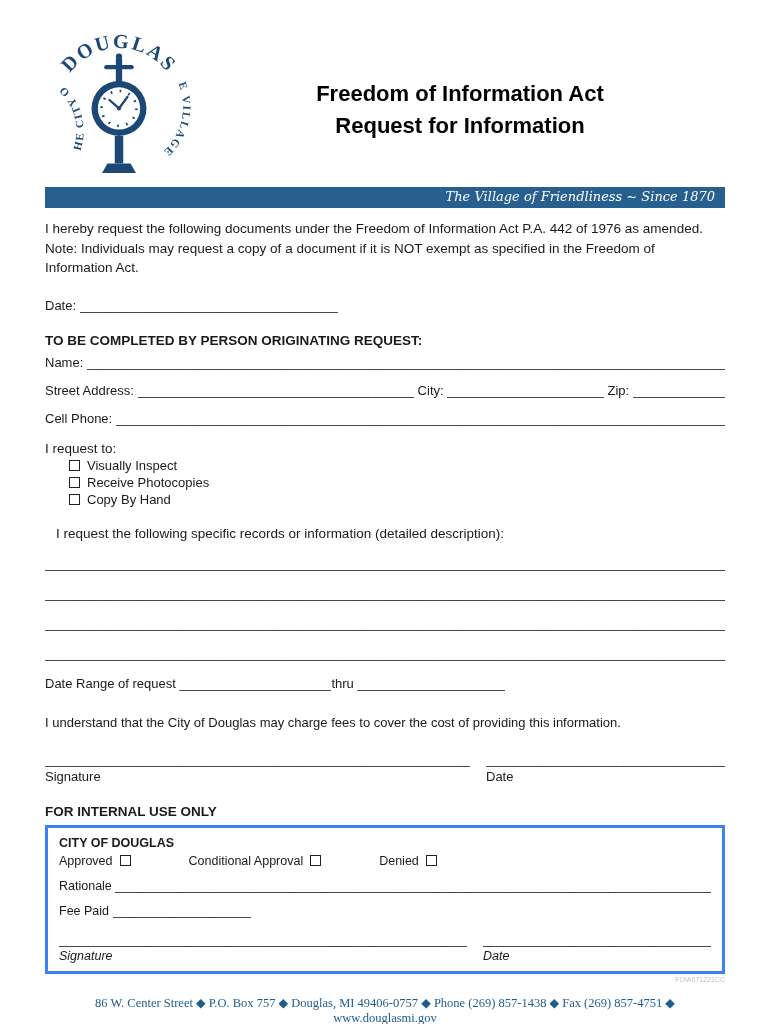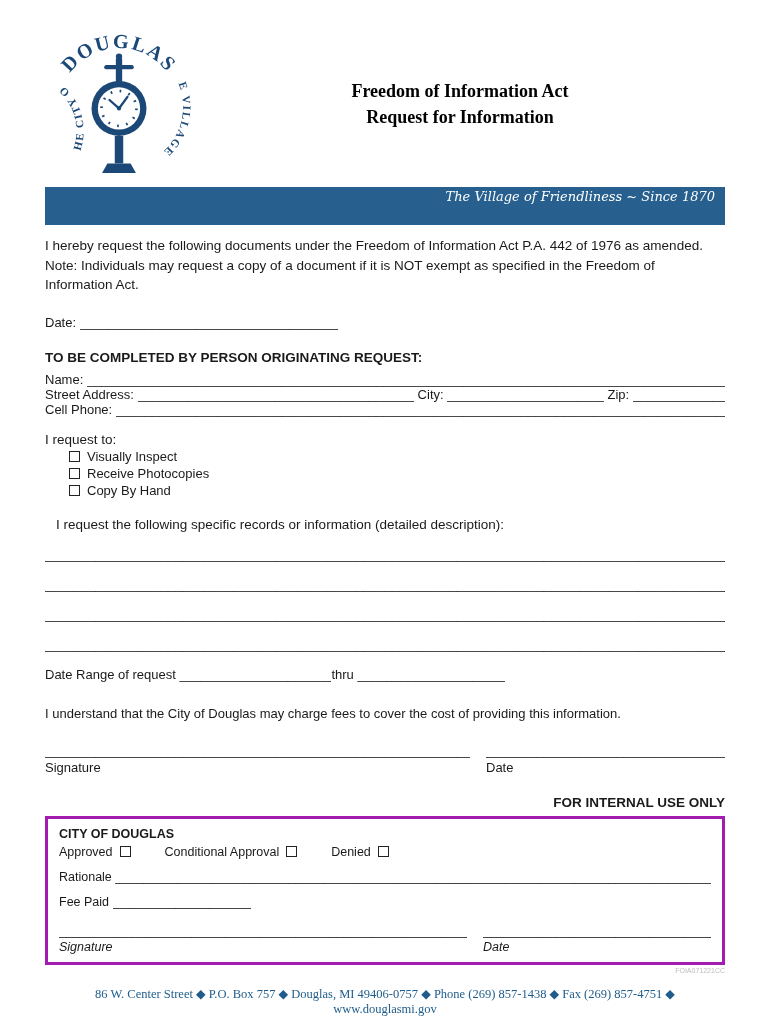"Freedom of Information Act" .title { font-family: Liberation Serif, serif -> Liberation Sans, sans-serif; font-size: 18px -> 22px }
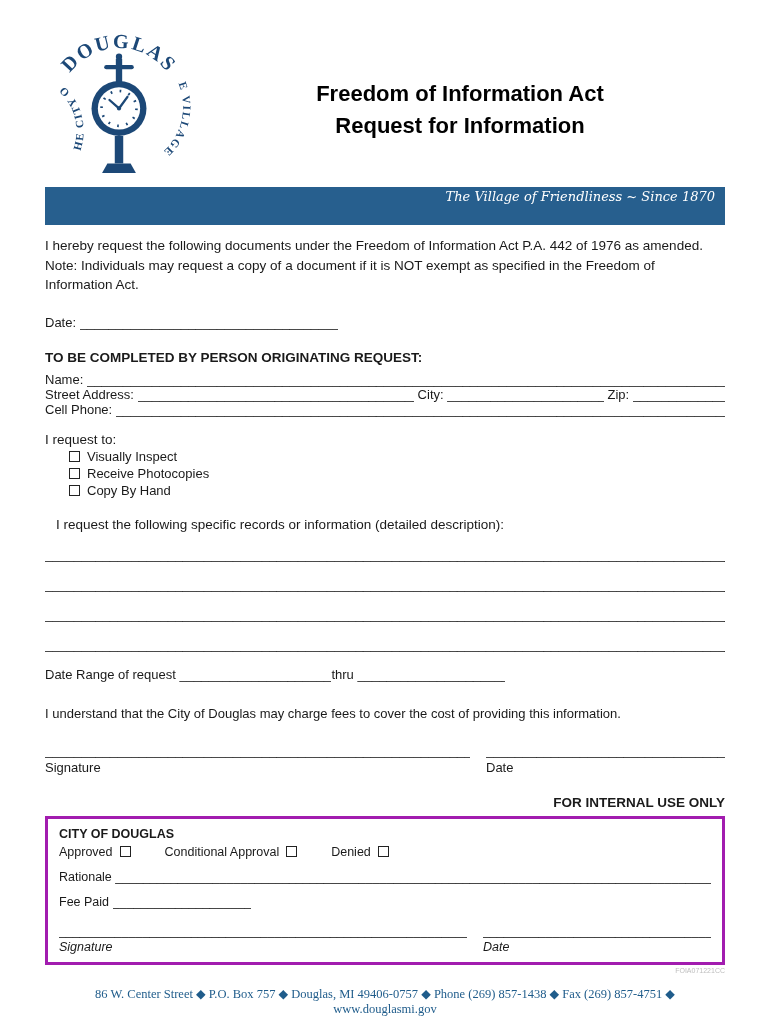"The Village of Friendliness ~" .banner { height: 38px -> 21px }
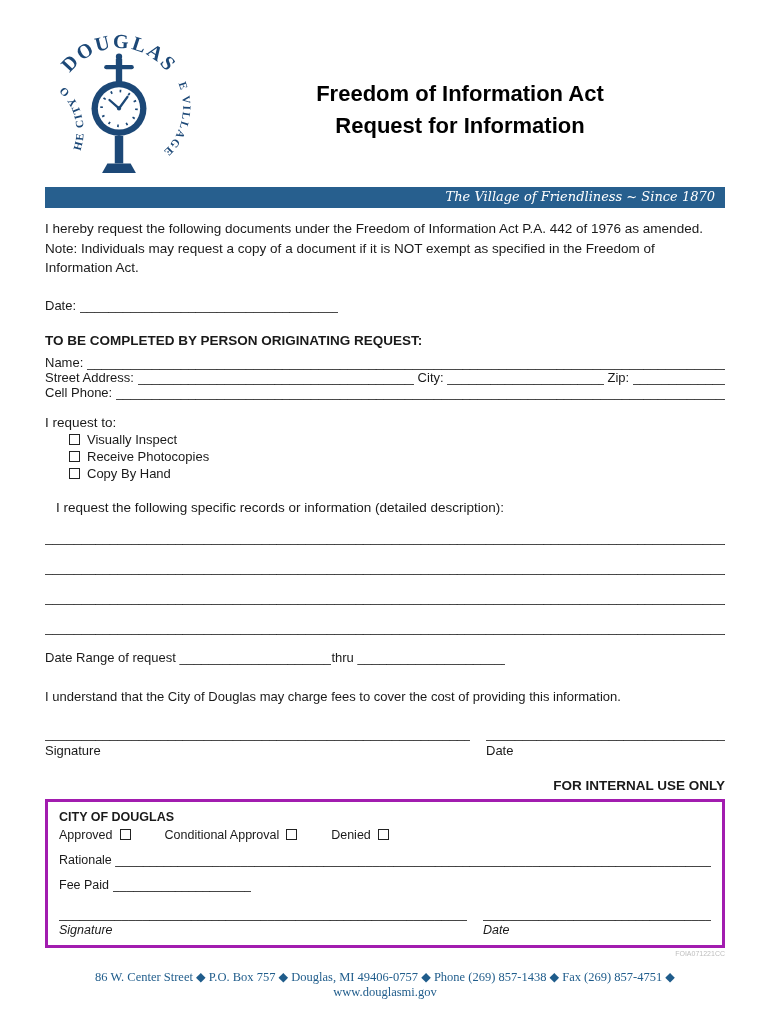"Street Address:" .line { margin-top: 0 -> 13px }
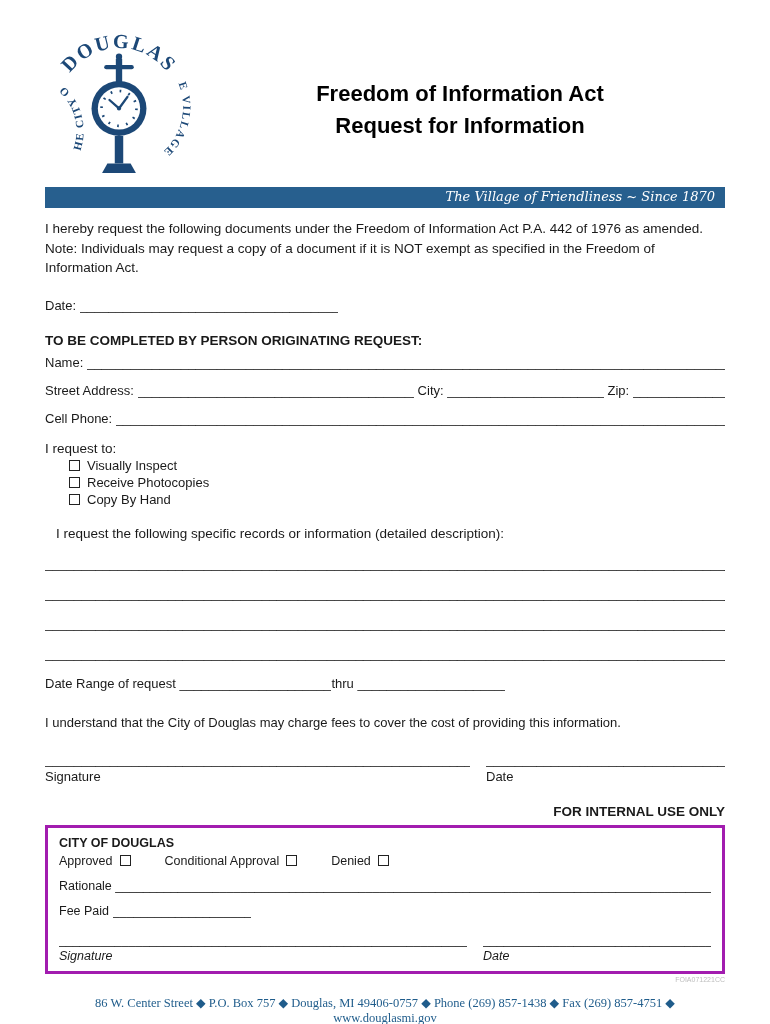"FOR INTERNAL USE ONLY" .internal-hdr { text-align: right -> left }
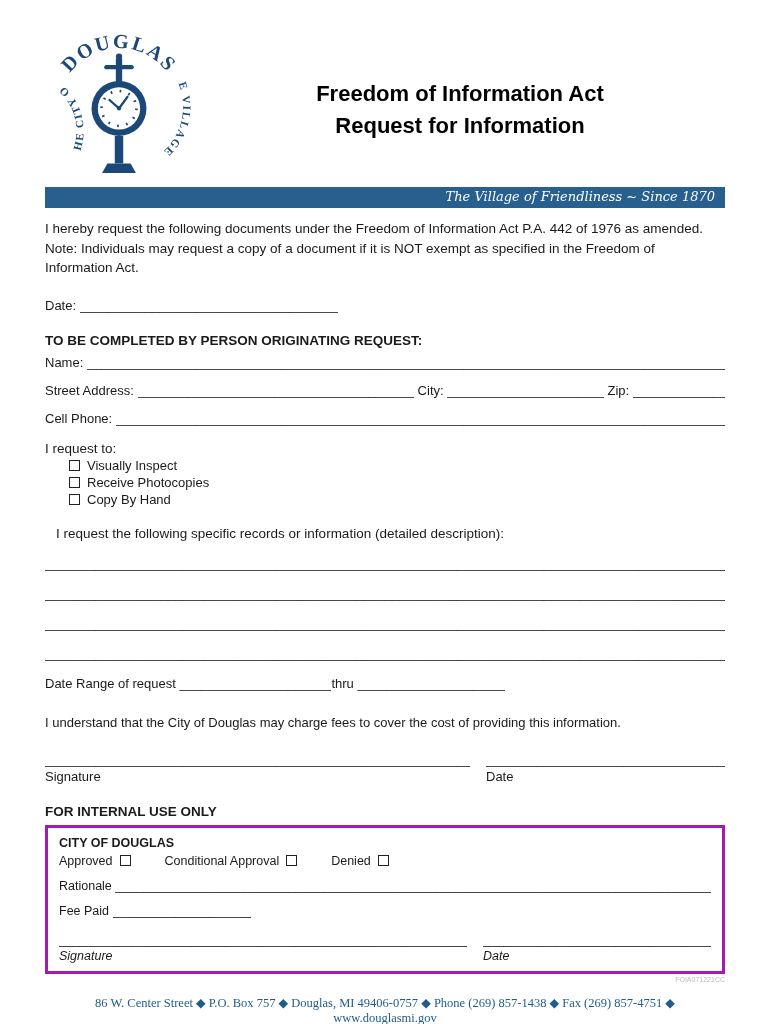"CITY OF DOUGLAS" .box { border: 3px solid #a21caf -> 3px solid #3b82f6 }
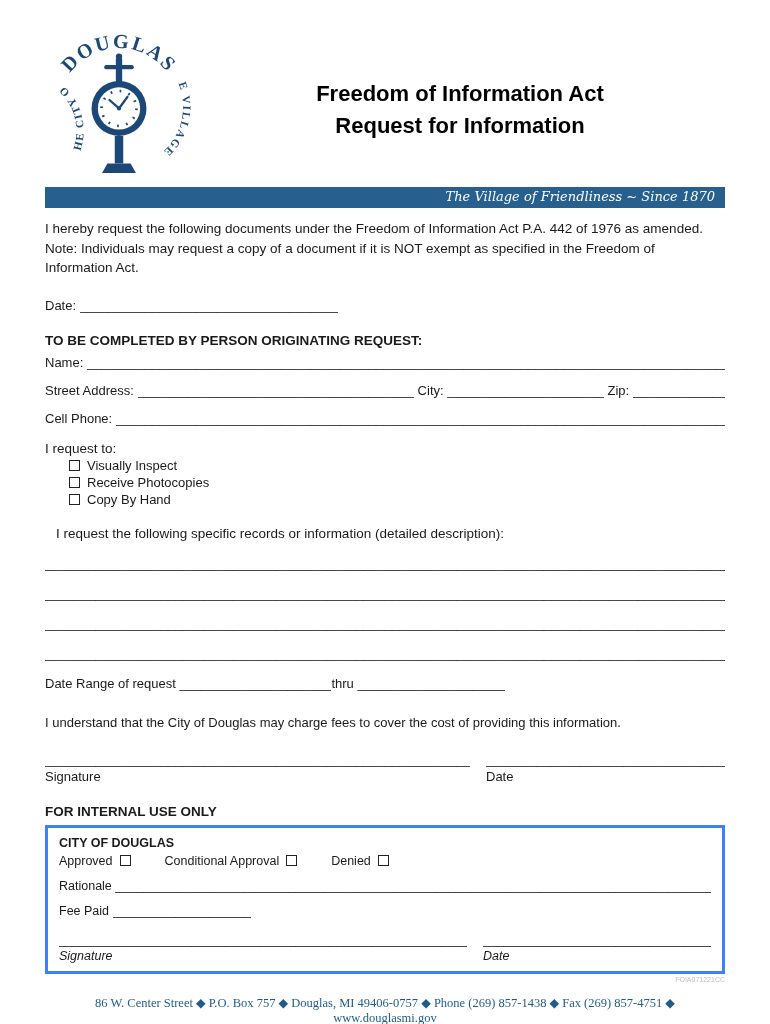"Approved" .approvals { gap: none -> 24px }
